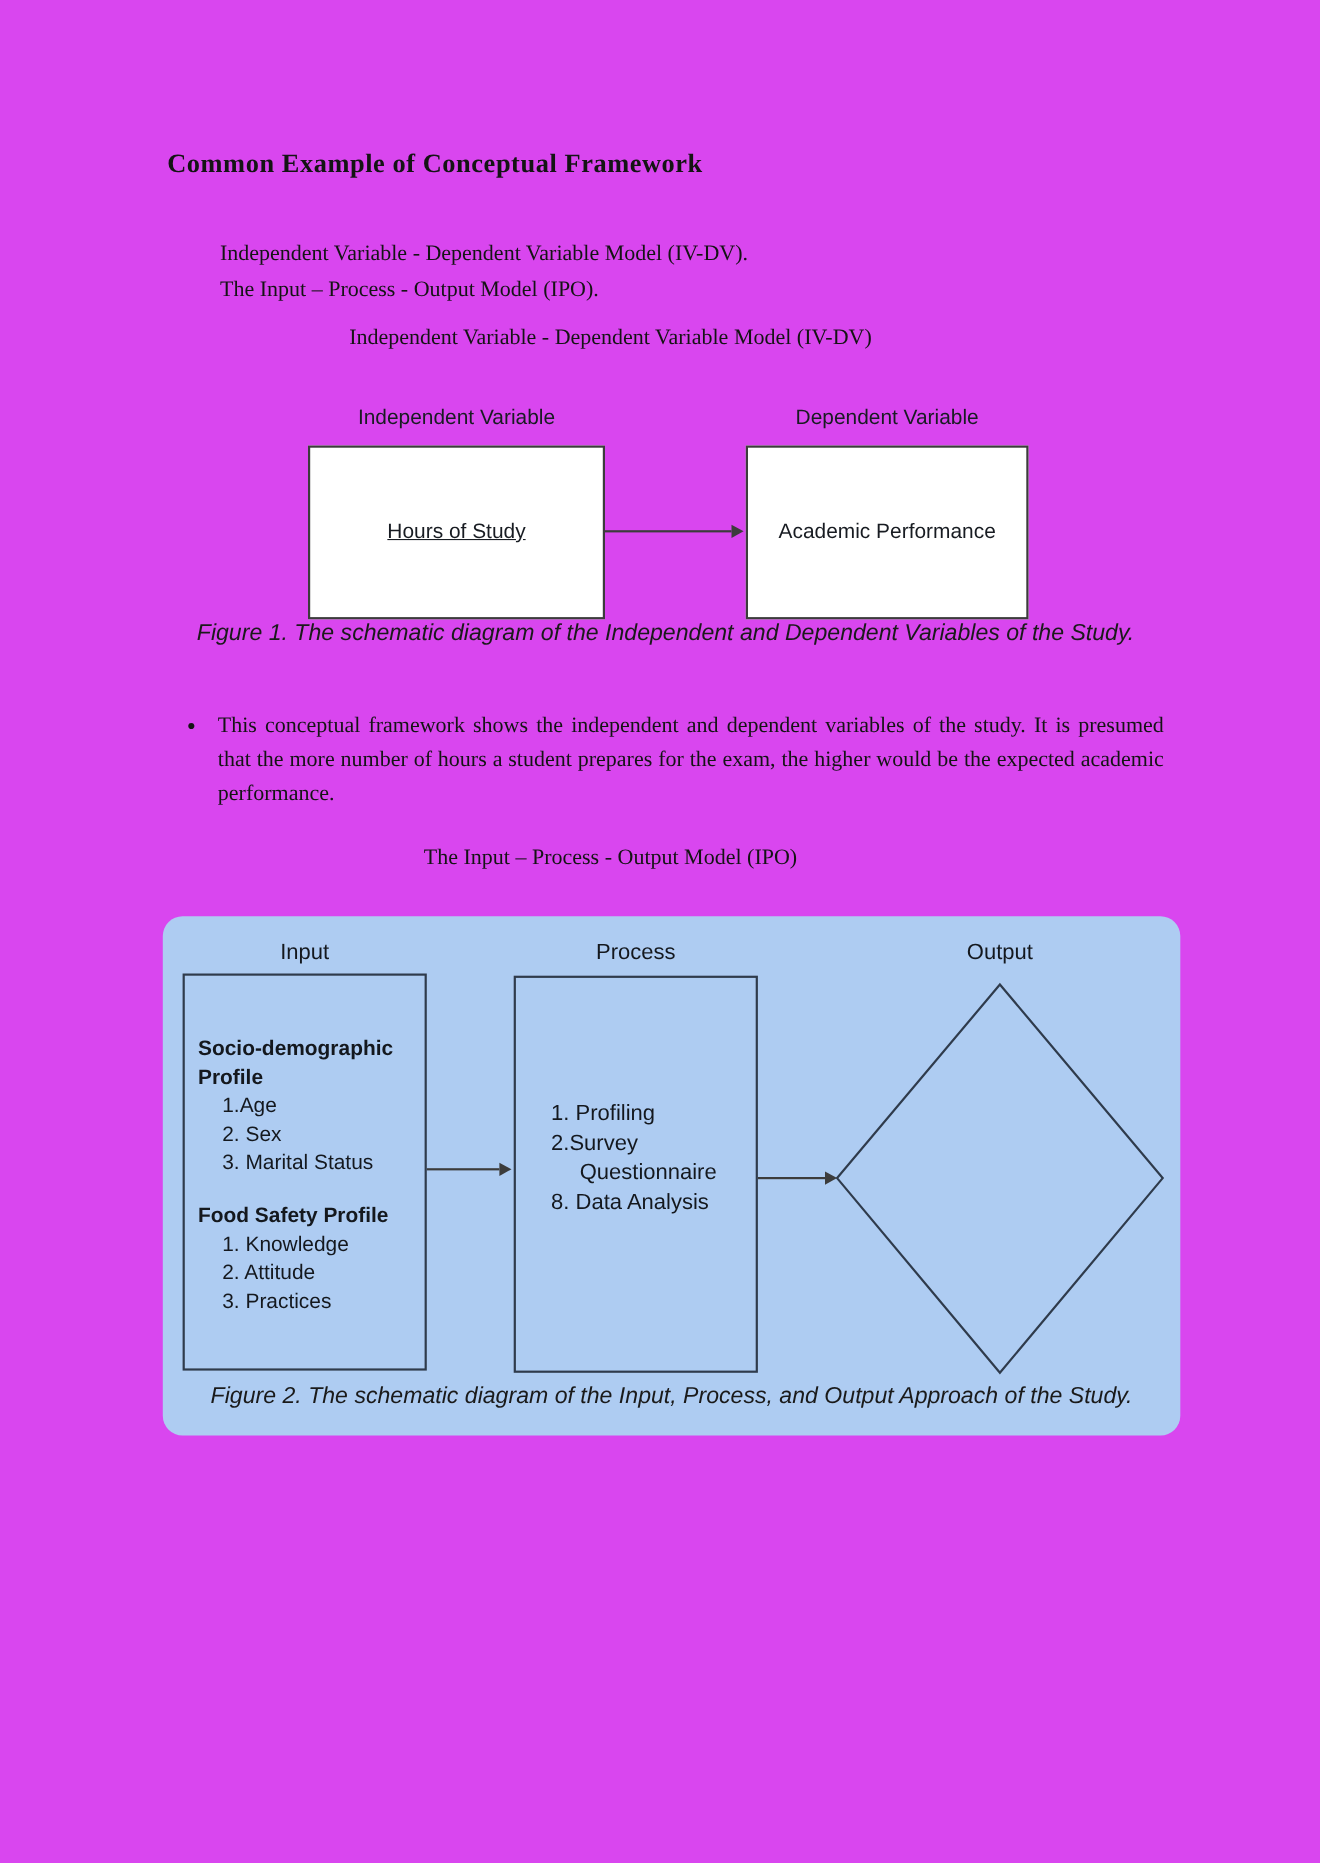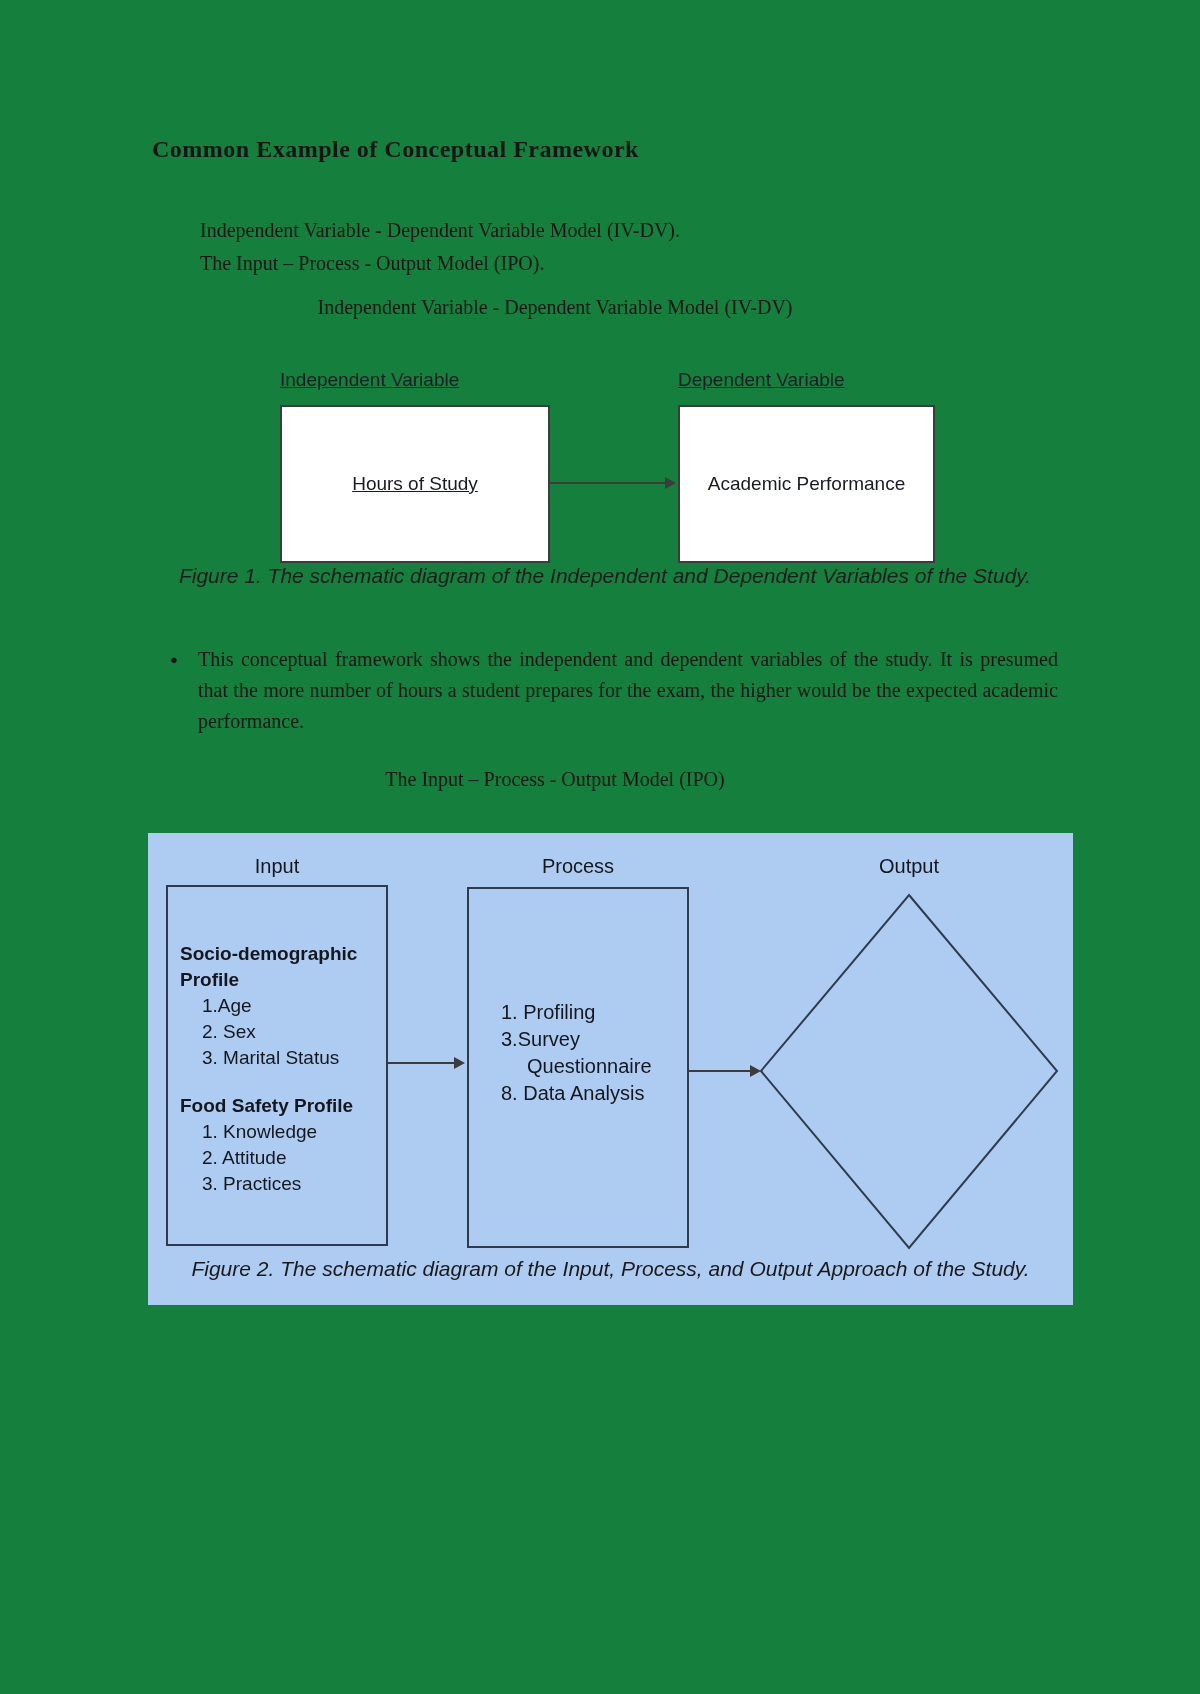"Common Example of Conceptual Framework" .page { background: #15803d -> #d946ef }
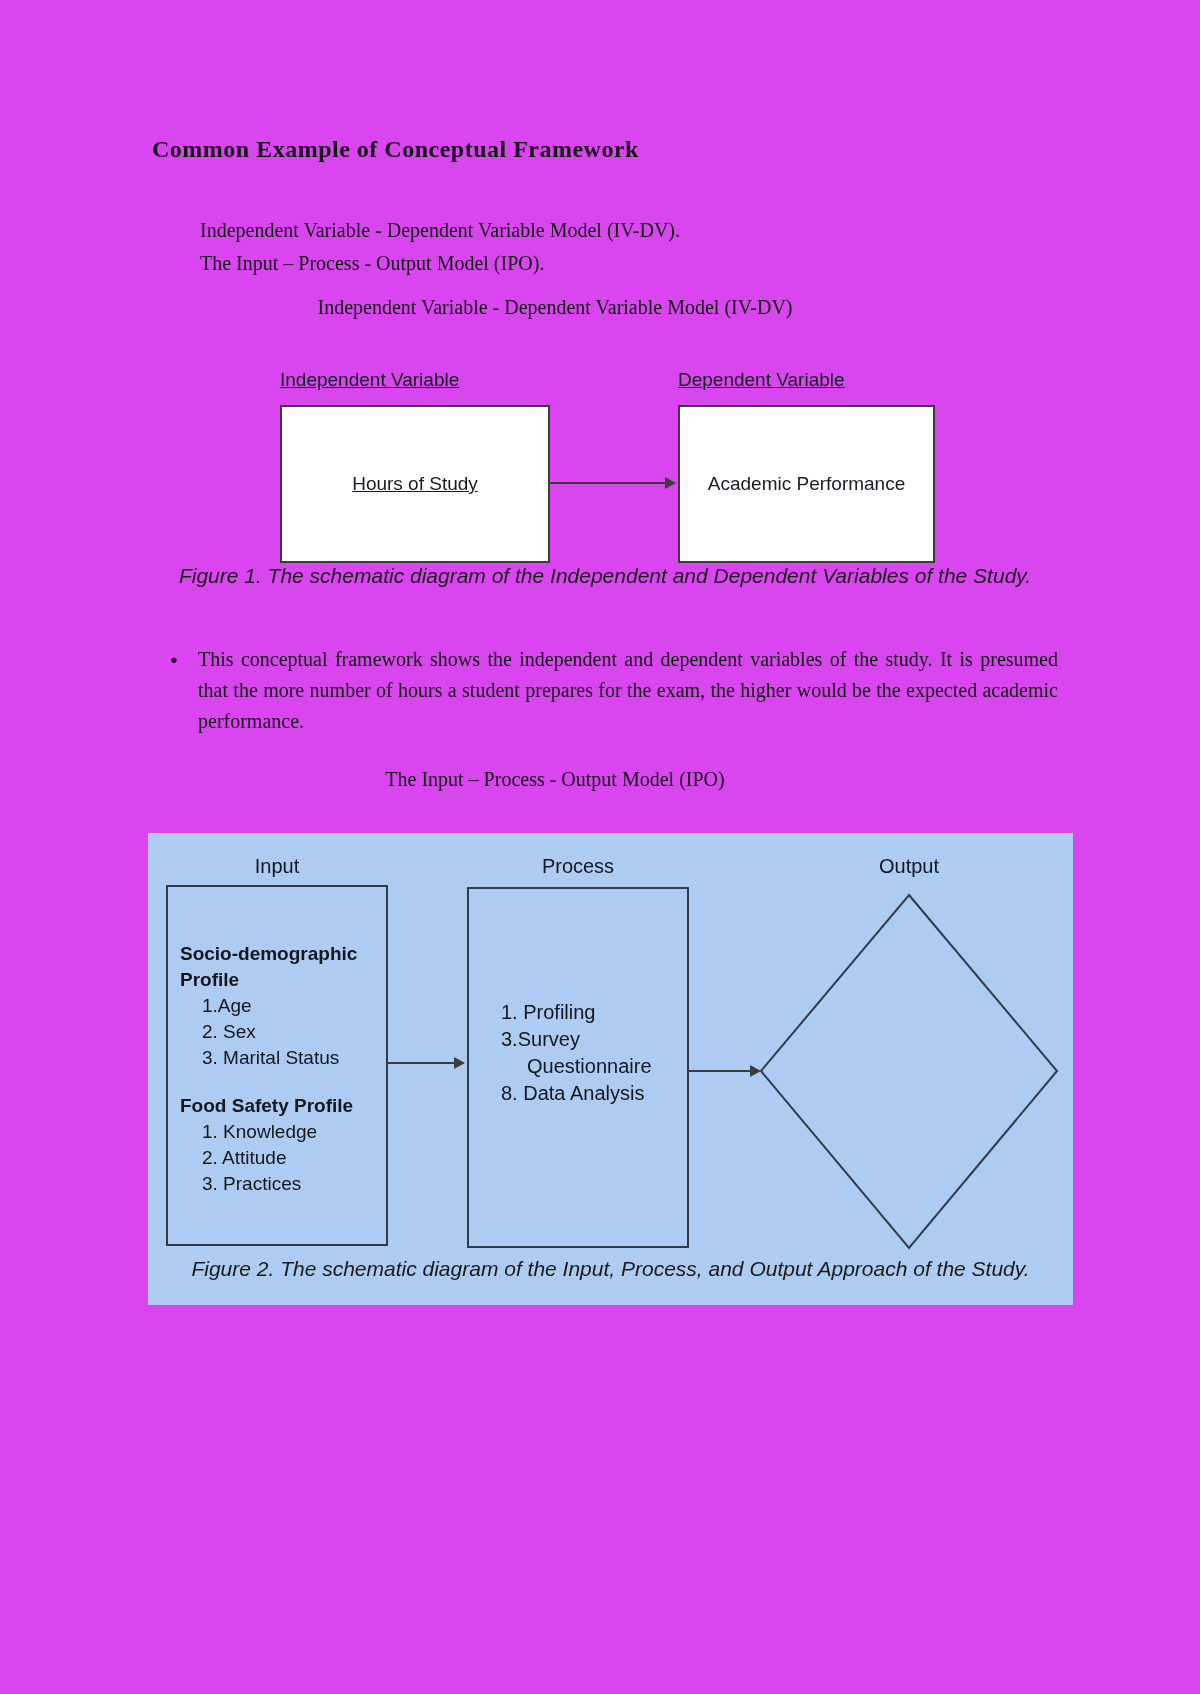"Independent Variable" .fig1-label { text-align: none -> center; text-decoration: underline -> none }
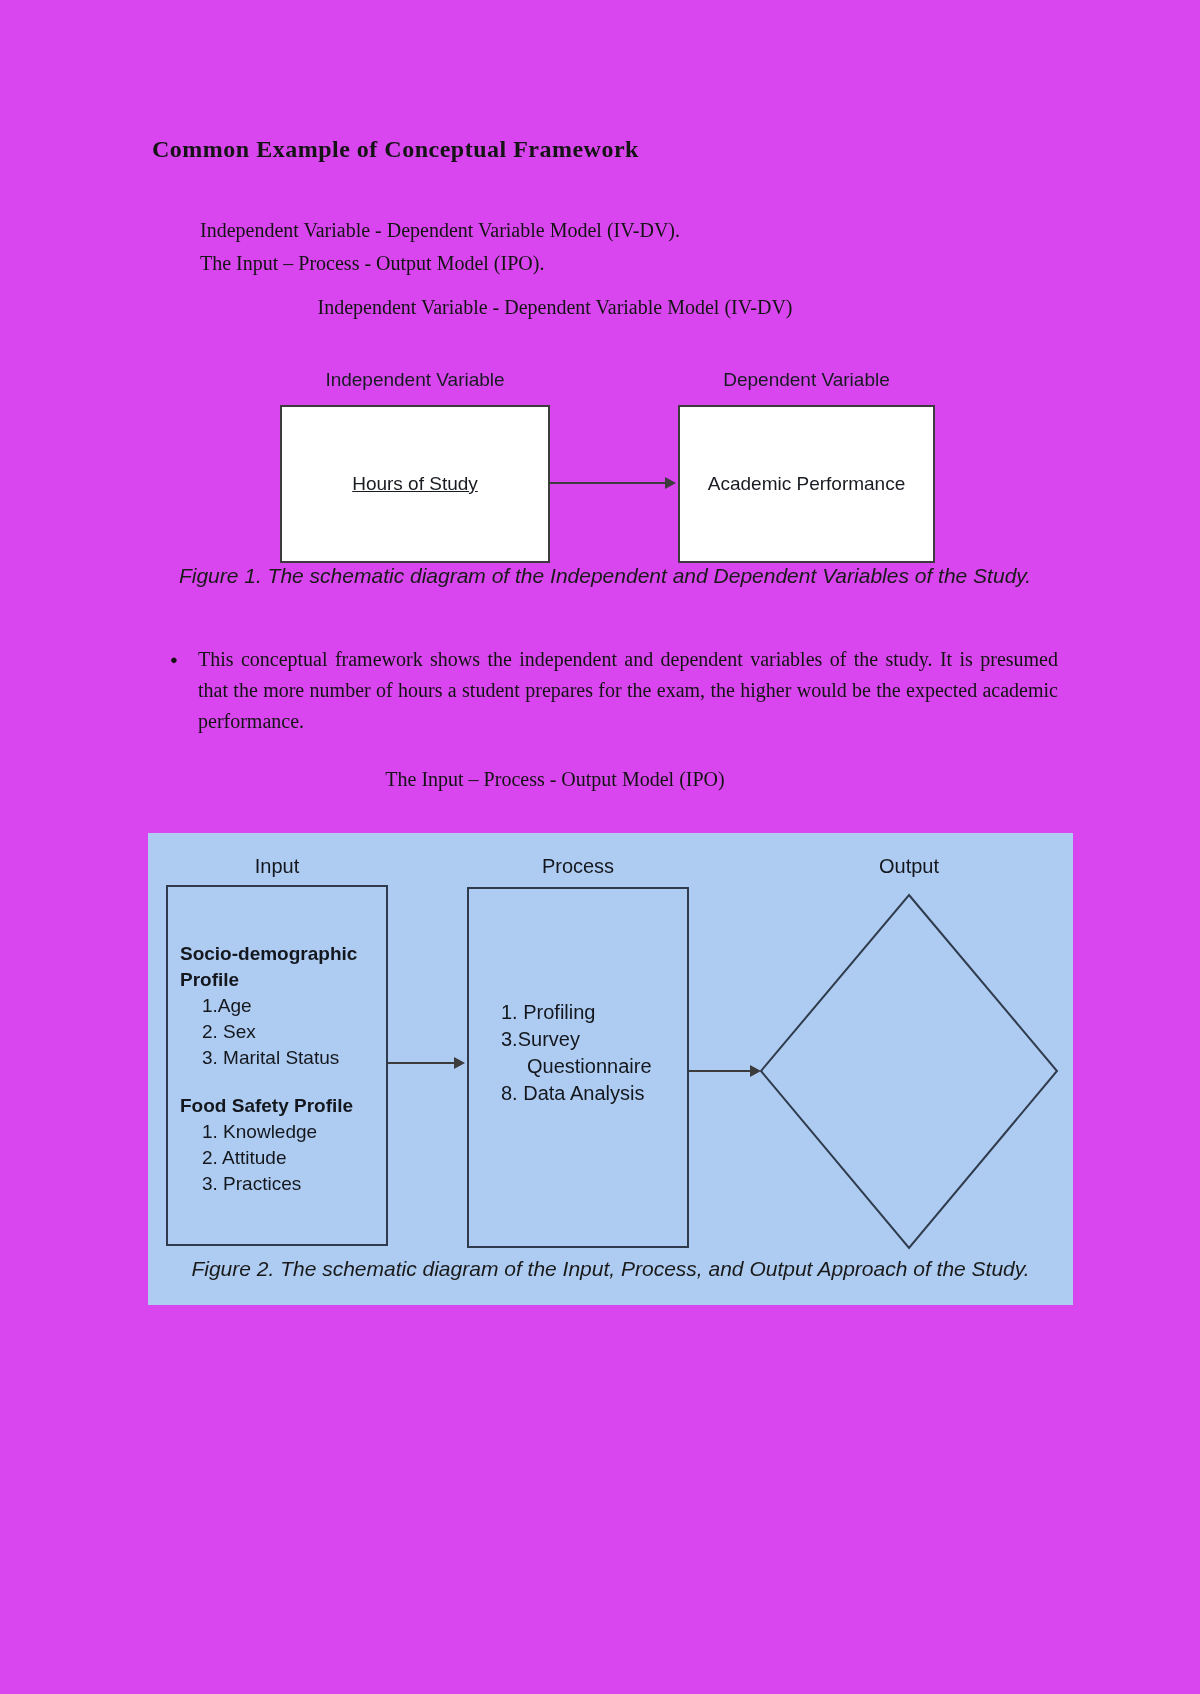"Input" .ipo-panel { border-radius: none -> 18px }
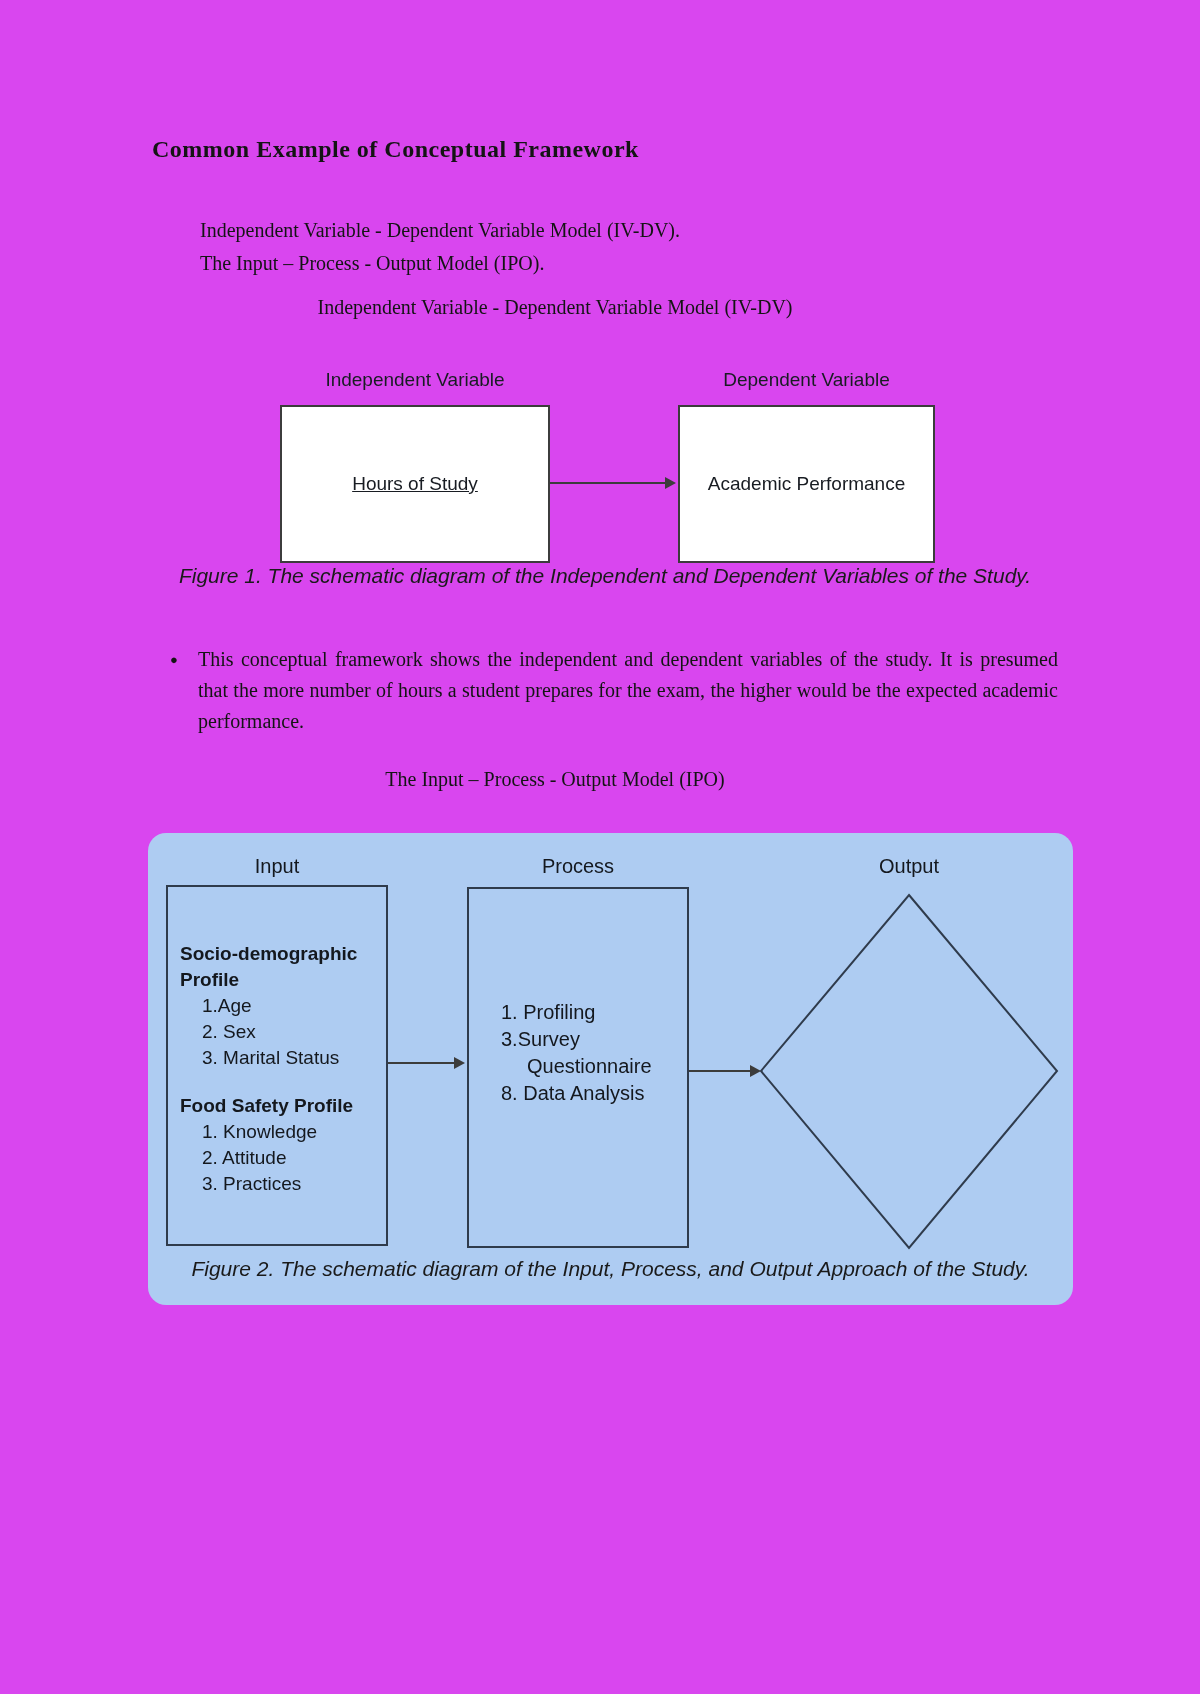"3.Survey" div.proc-line { text: 3.Survey -> 2.Survey }
